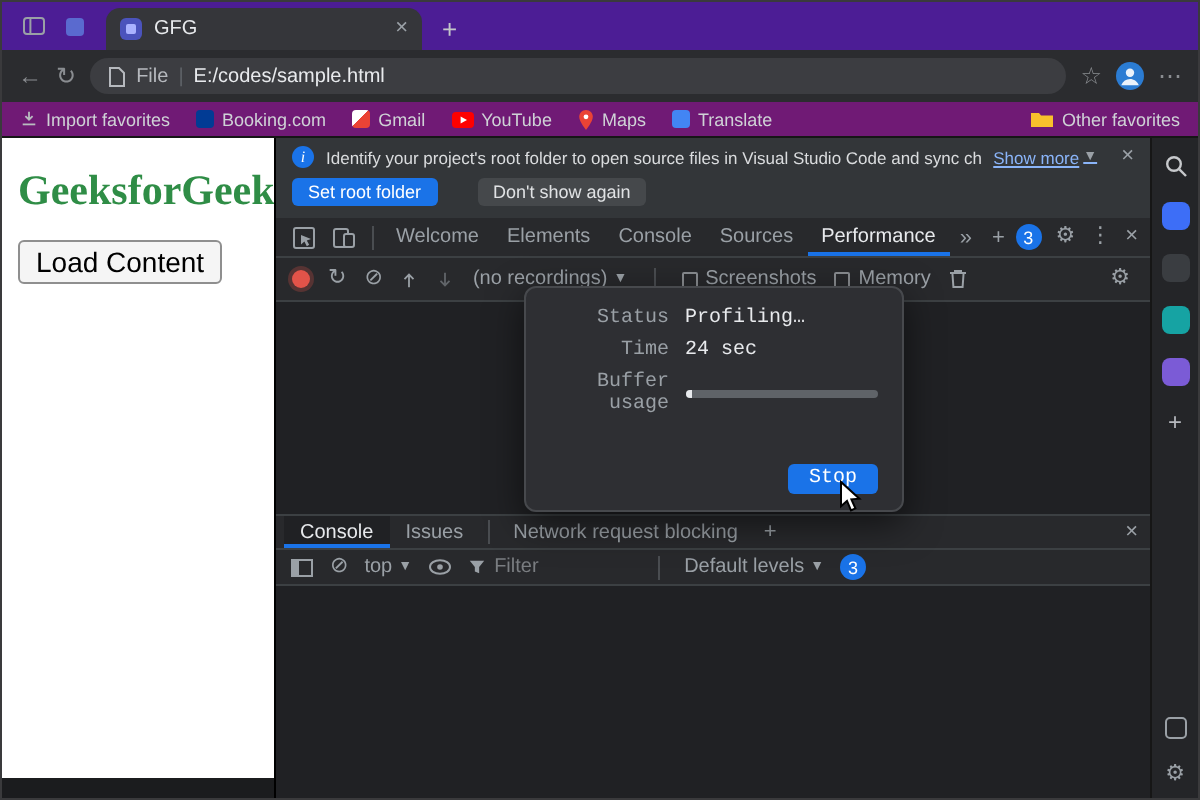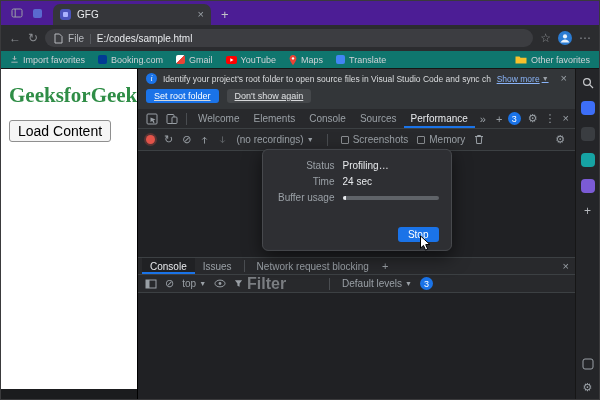"Import favorites" .bookmarks { background: #0f766e -> #701a75 }
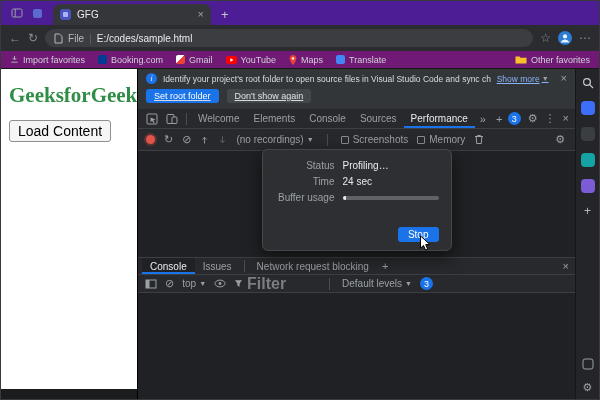"Set root folder" .info-row2 { gap: 8px -> 20px; text-decoration: underline -> none }
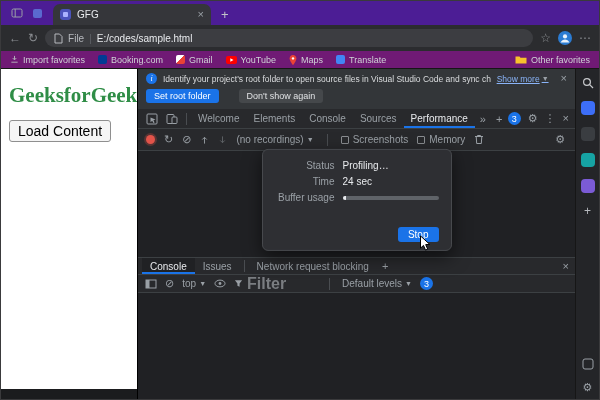"Status" .dialog { font-family: none -> Liberation Mono, monospace }
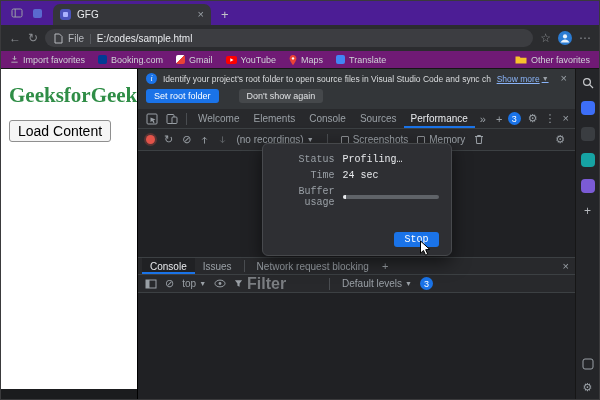"Filter" .filter-input { font-size: 16px -> 10px; font-weight: bold -> none }
